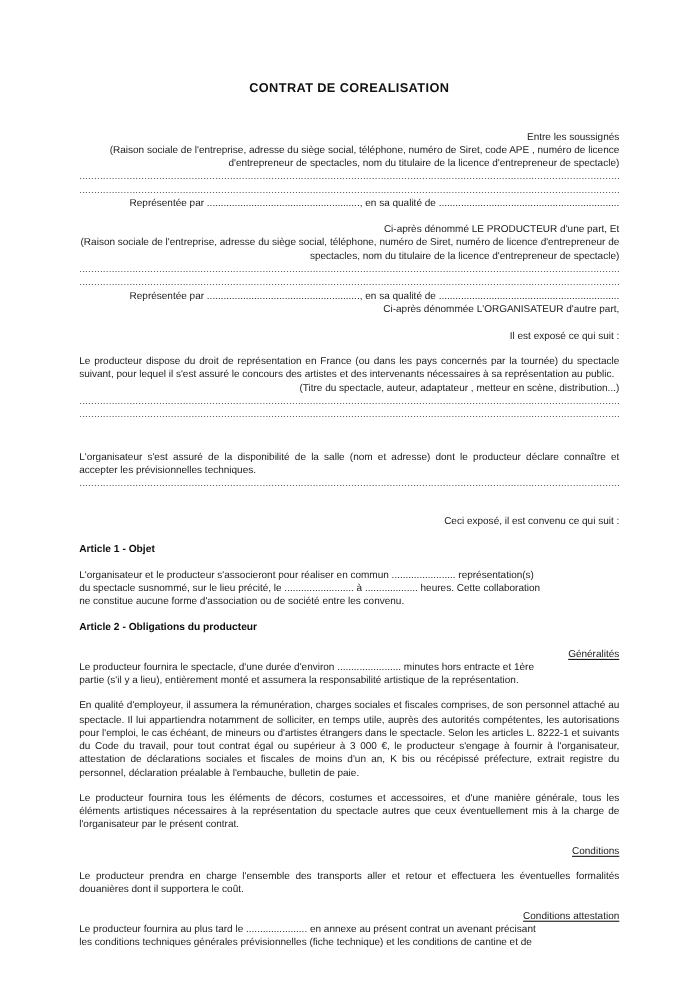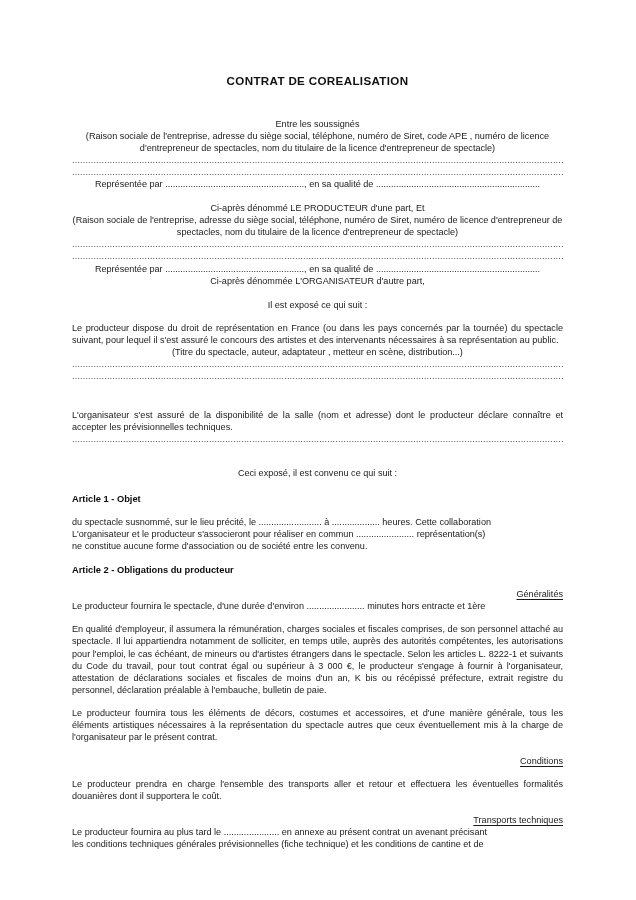"Entre les soussignés" .block.left { text-align: center -> right }
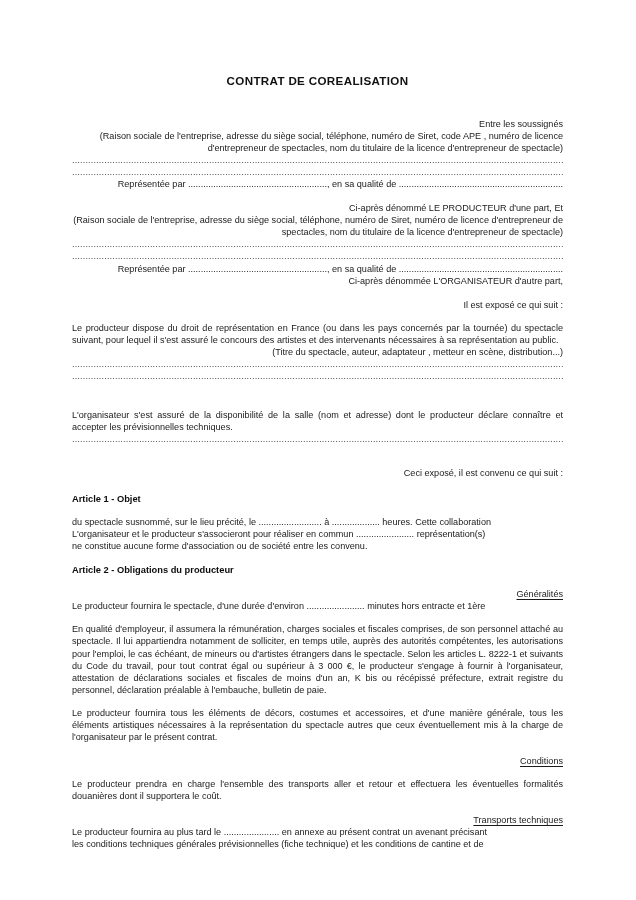"du spectacle susnommé, sur le" p.line { order: before "L'organisateur et le producteur" -> after "L'organisateur et le producteur" }
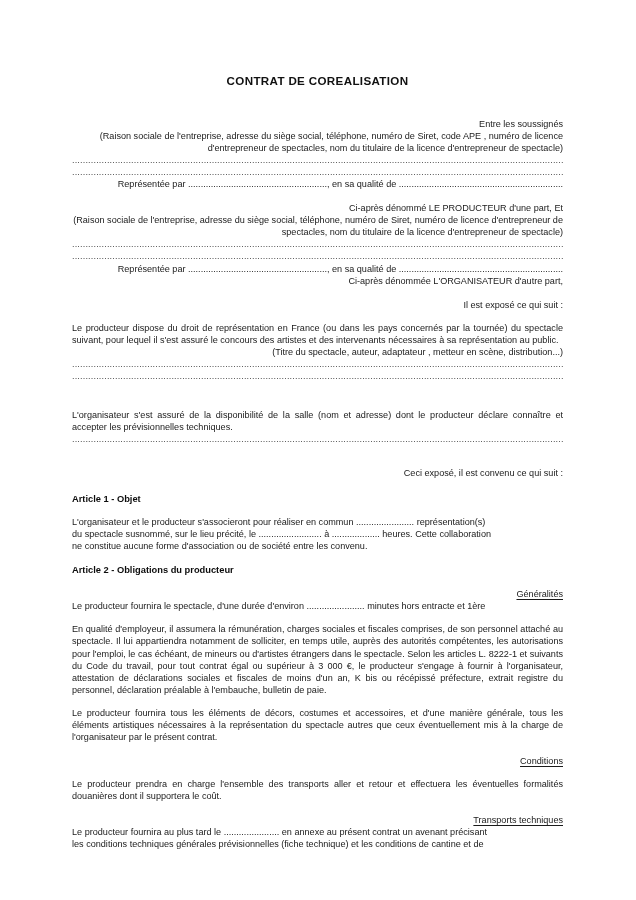"partie (s'il y a lieu)," p.line { html: none -> <p>partie (s'il y a lieu), entièrement monté et assumera la responsabilité artistique de la représentation.</p> }
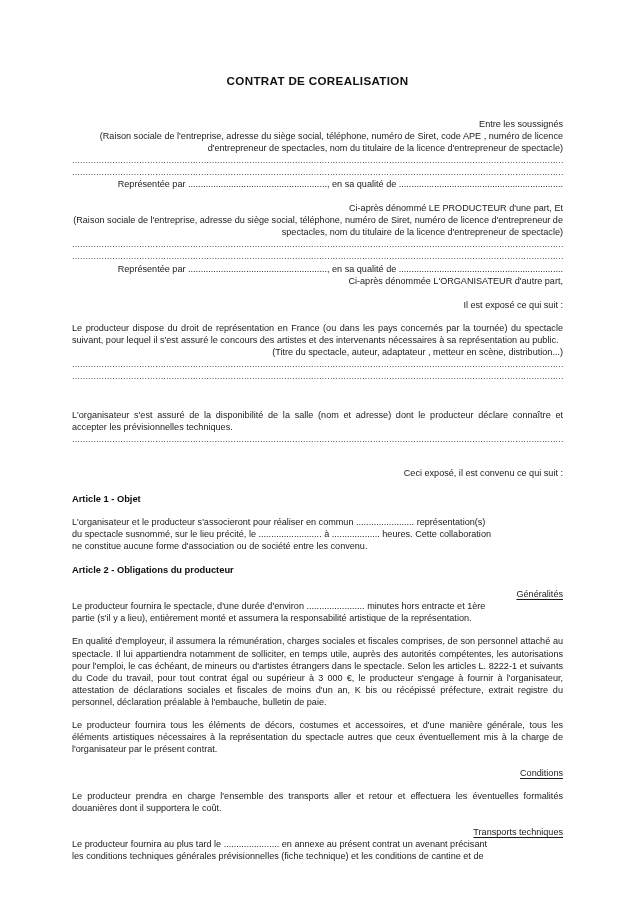"Transports techniques" p.sub-heading { text: Transports techniques -> Conditions attestation }
